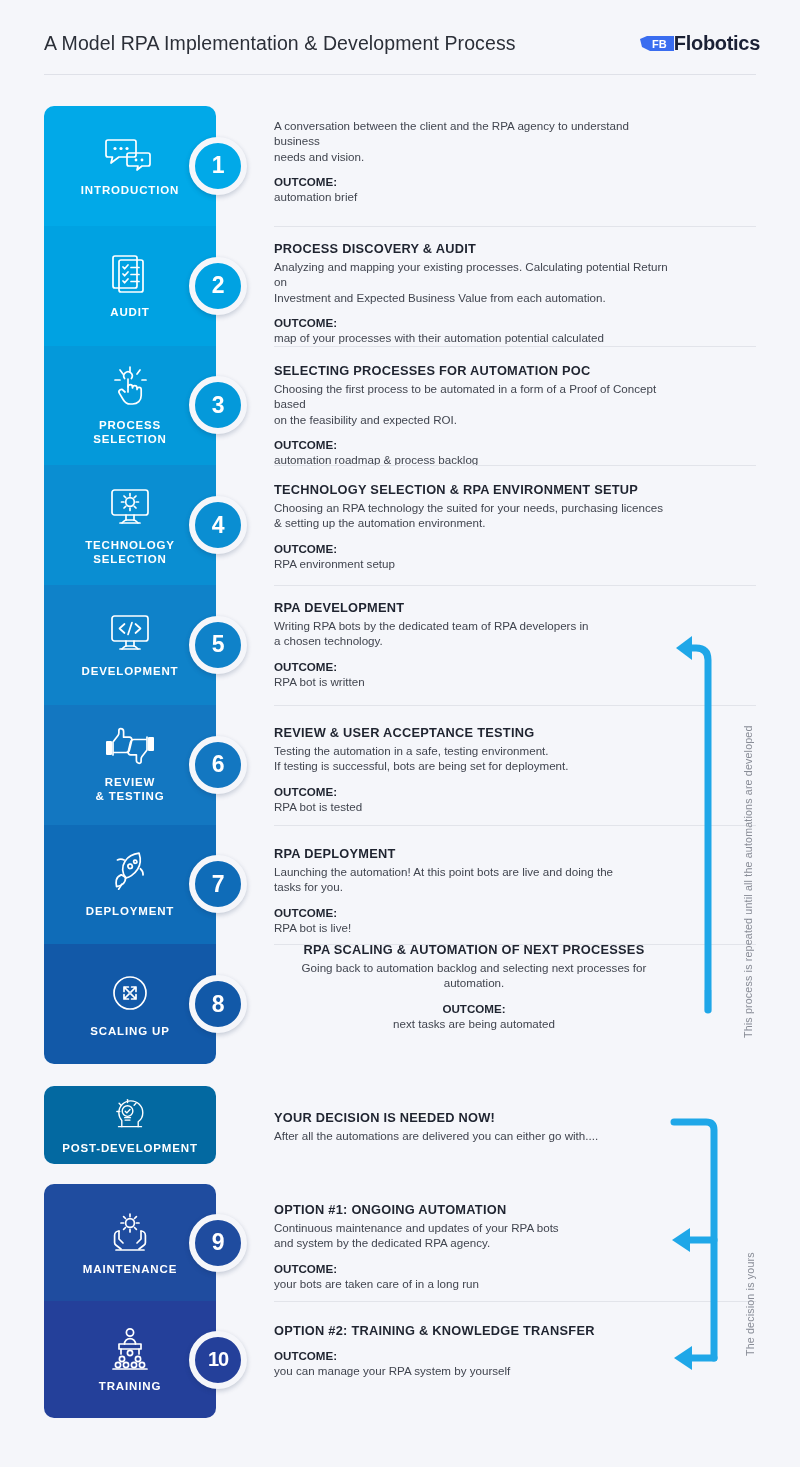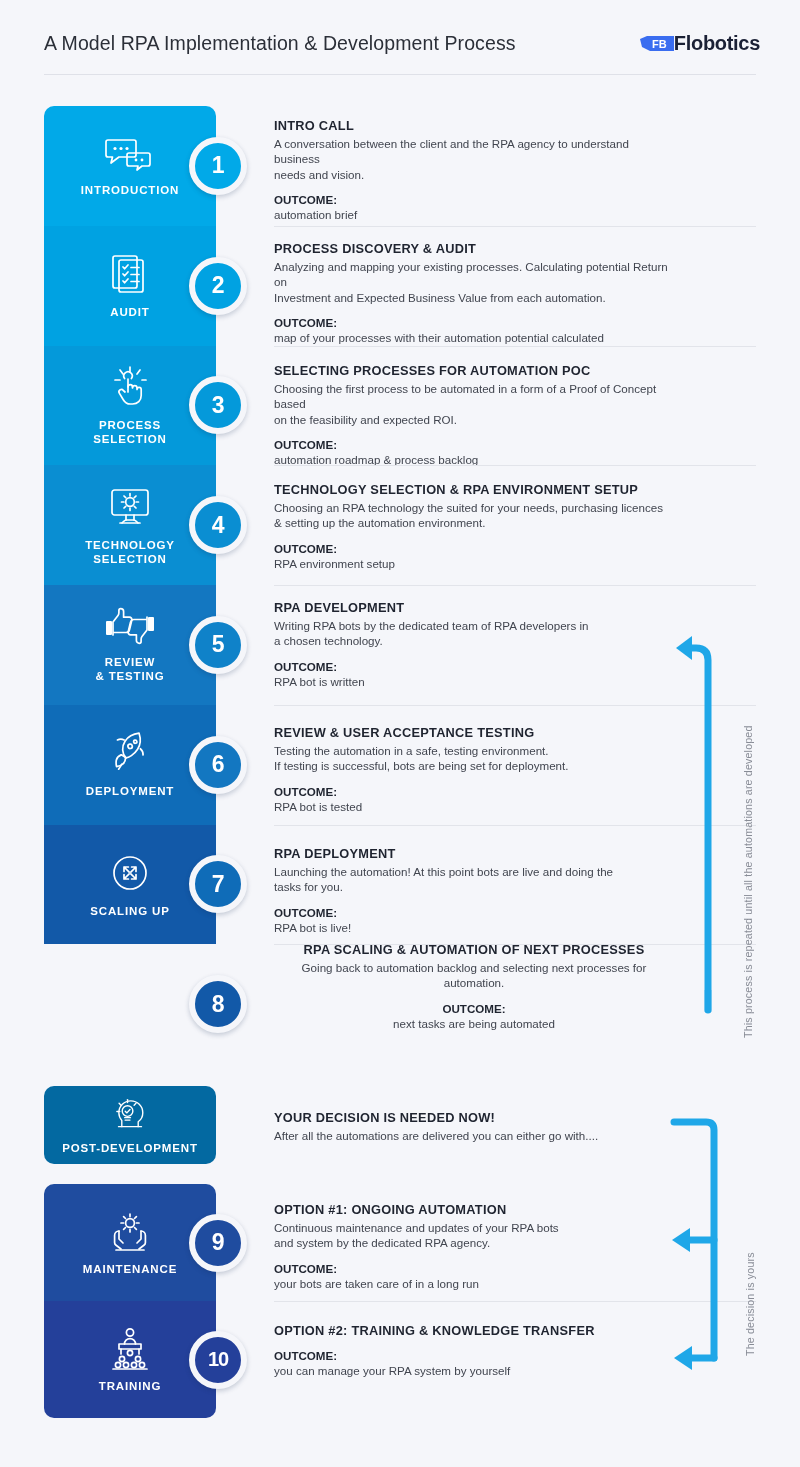"INTRO CALL" div.row-title { html: <div>INTRO CALL</div> -> none }
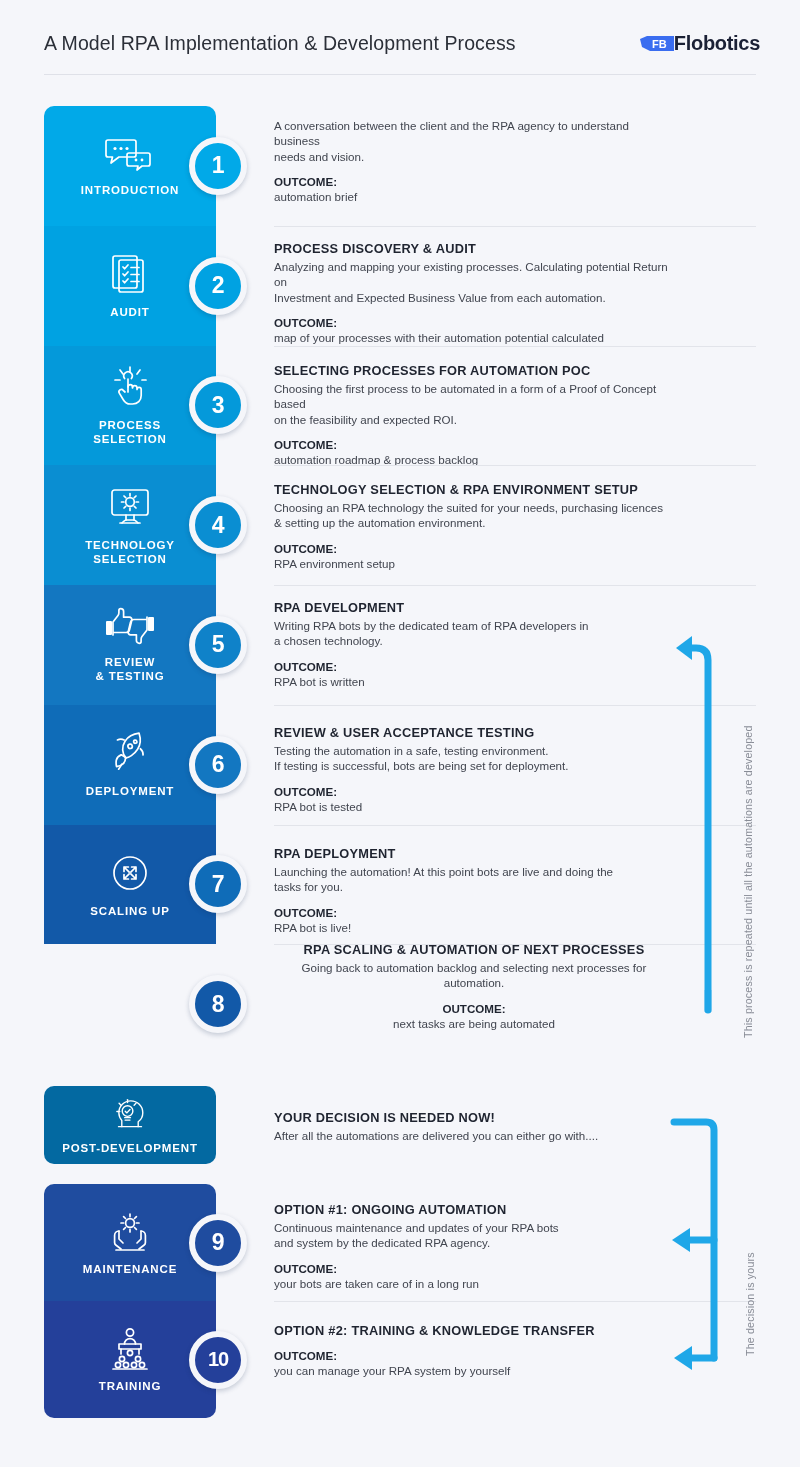"DEVELOPMENT" div.rail-cell { html: none -> <div> <span><svg> <rect></rect> <path></path> <path></path> <path></path> <path></path> <path></path> <path></path> <path></path> </svg></span> <span>DEVELOPMENT</span> </div> }
